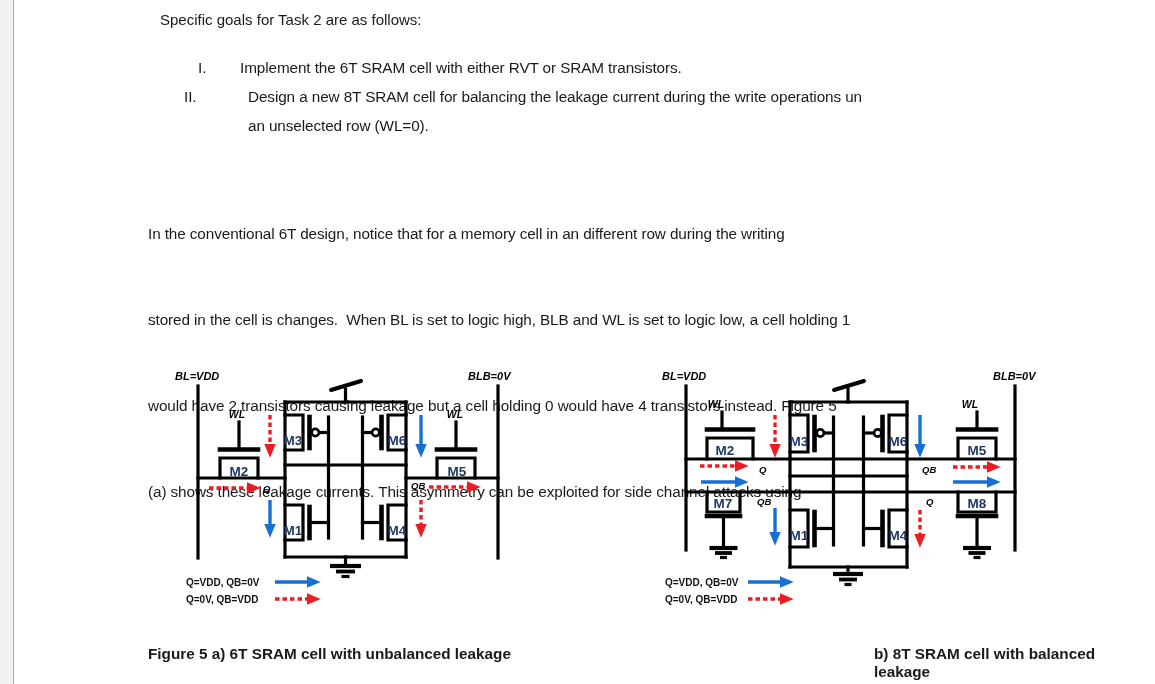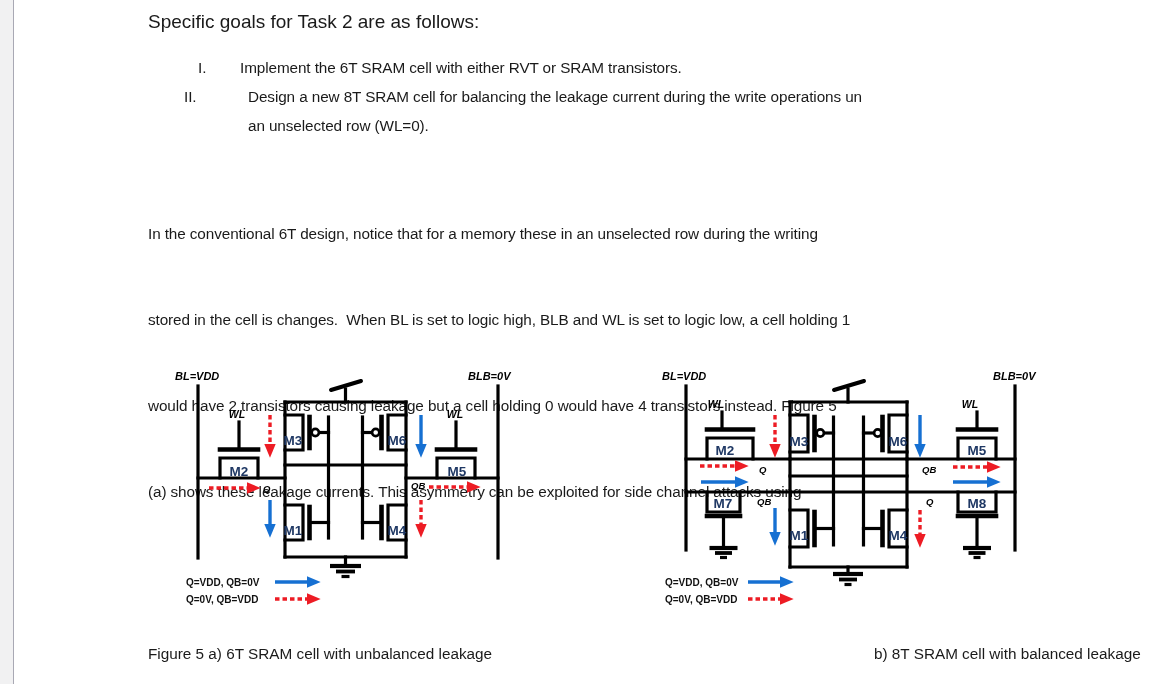"Specific goals for Task 2" .heading { font-size: 19px -> 15px; left: 148px -> 160px }
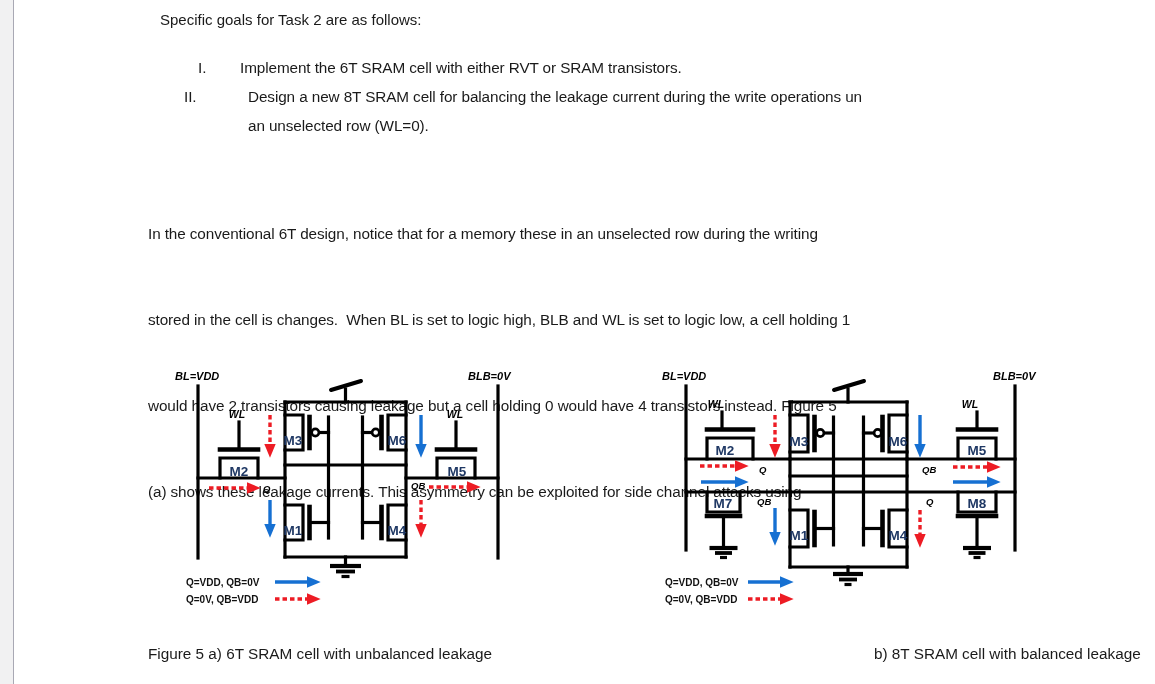"In the conventional 6T design," div { text: these in an unselected -> cell in an different }
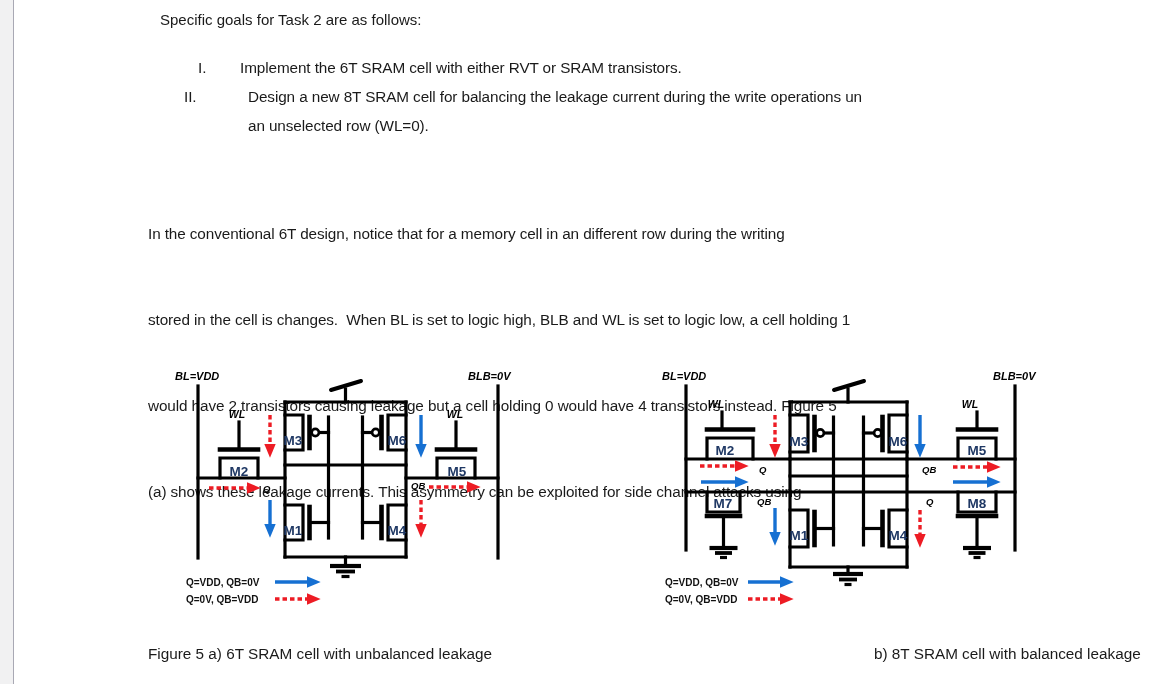"Figure 5 a) 6T SRAM" .caption { font-weight: none -> bold }
